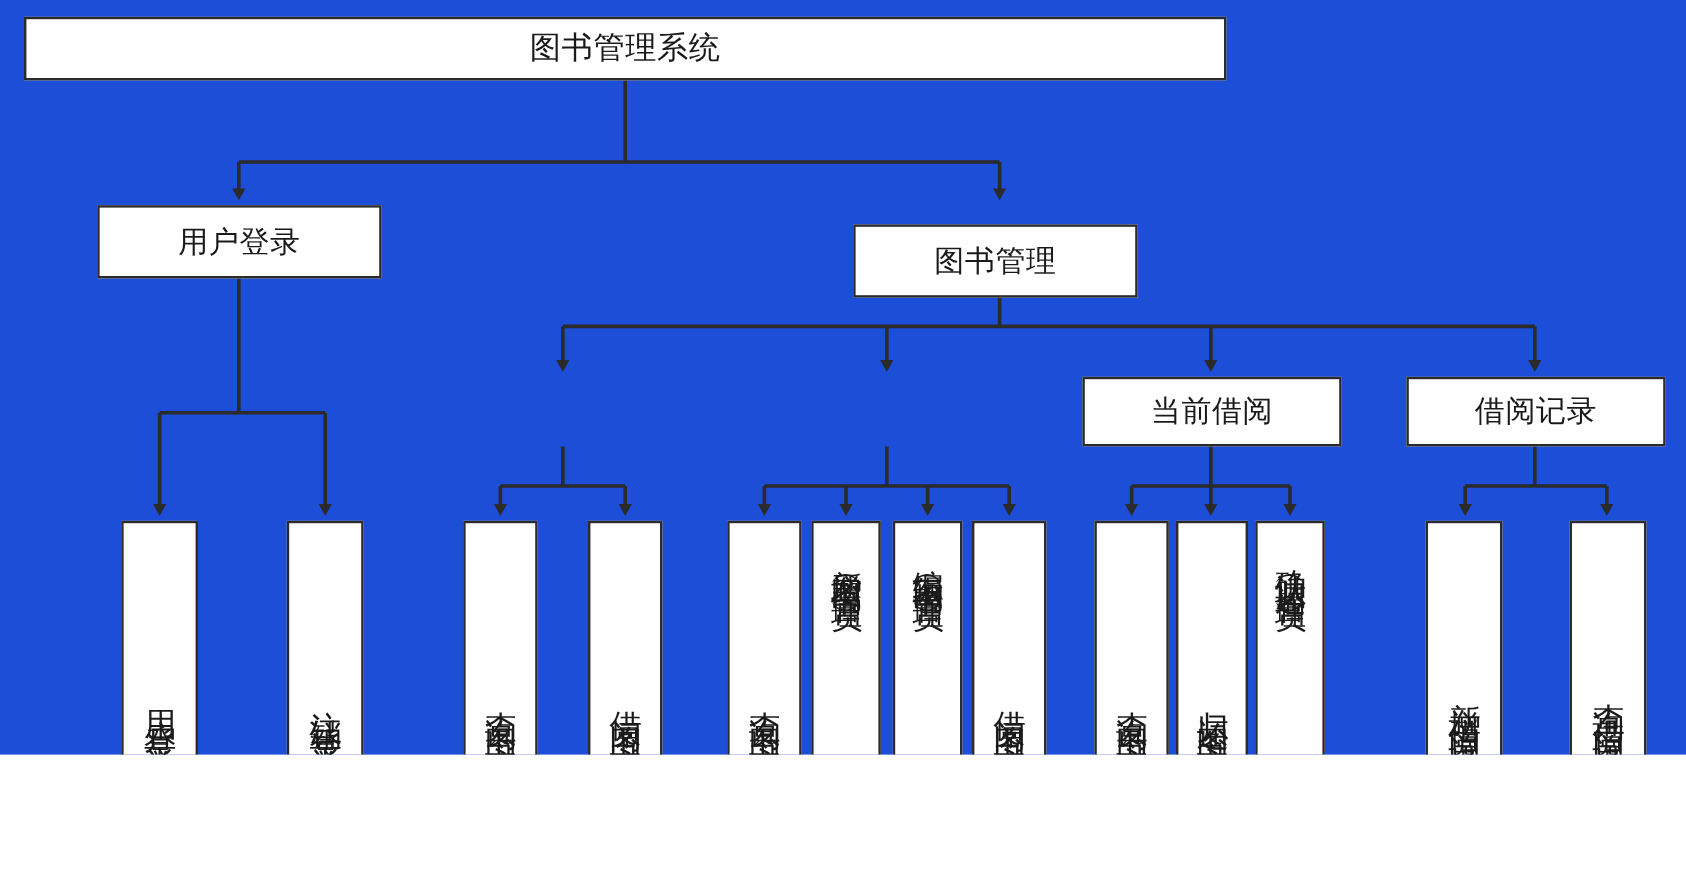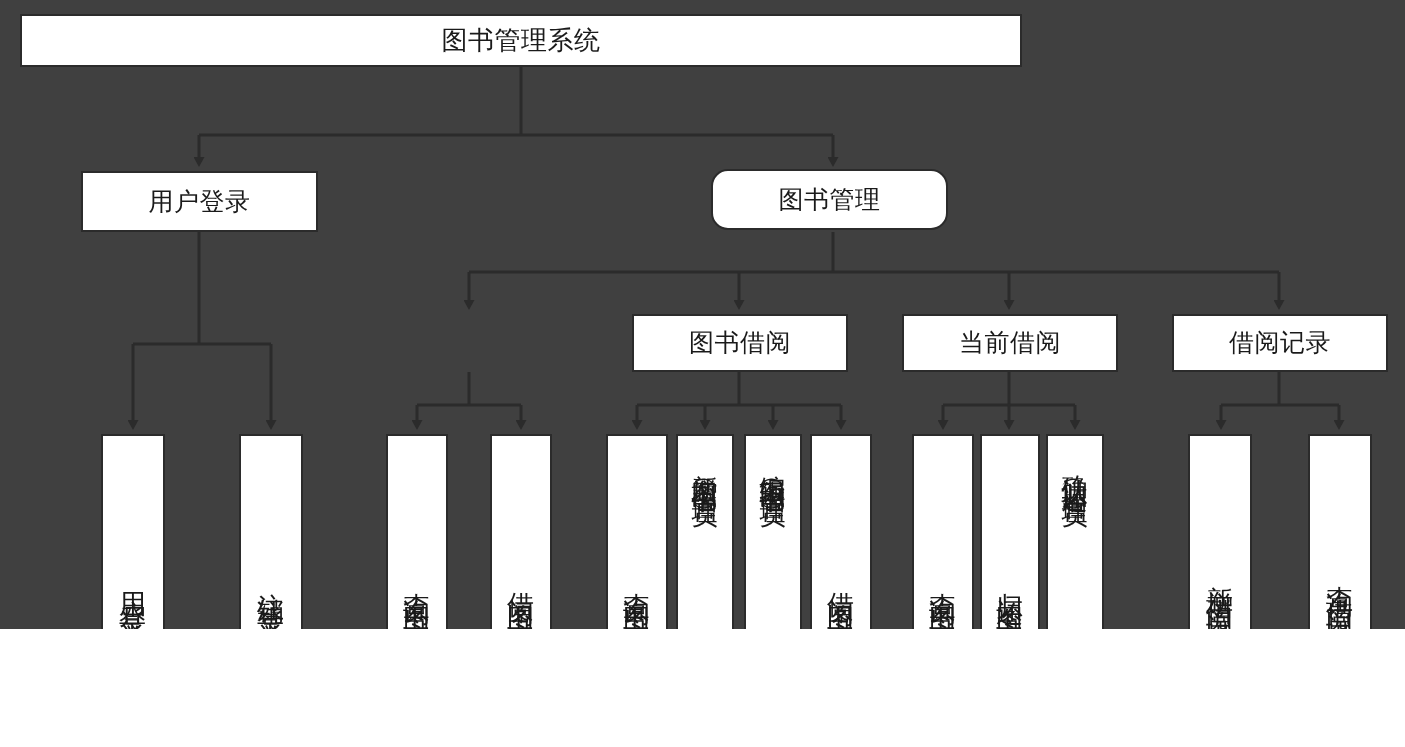"图书管理系统" #canvas { background: #404040 -> #1d4ed8 }
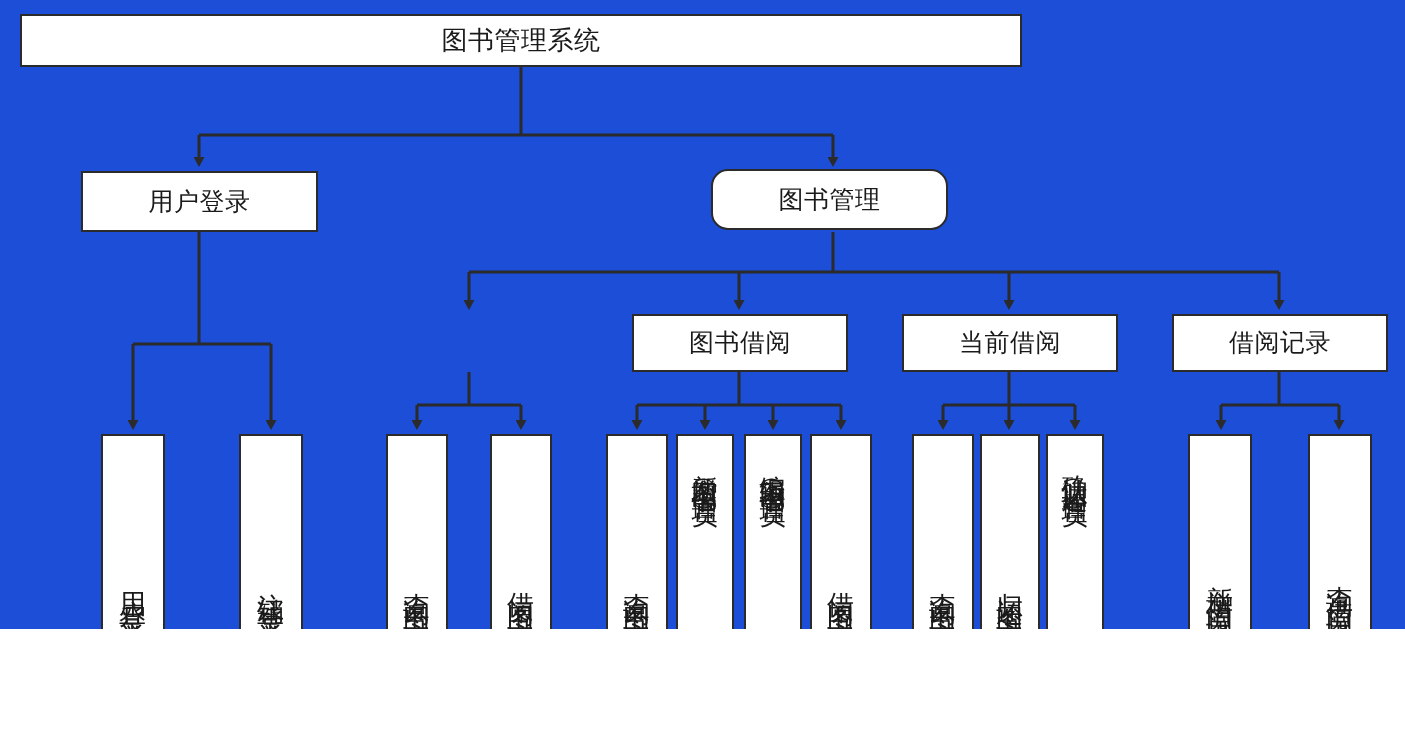"图书管理" div.node { border-radius: 17px -> none; top: 169px -> 187px }
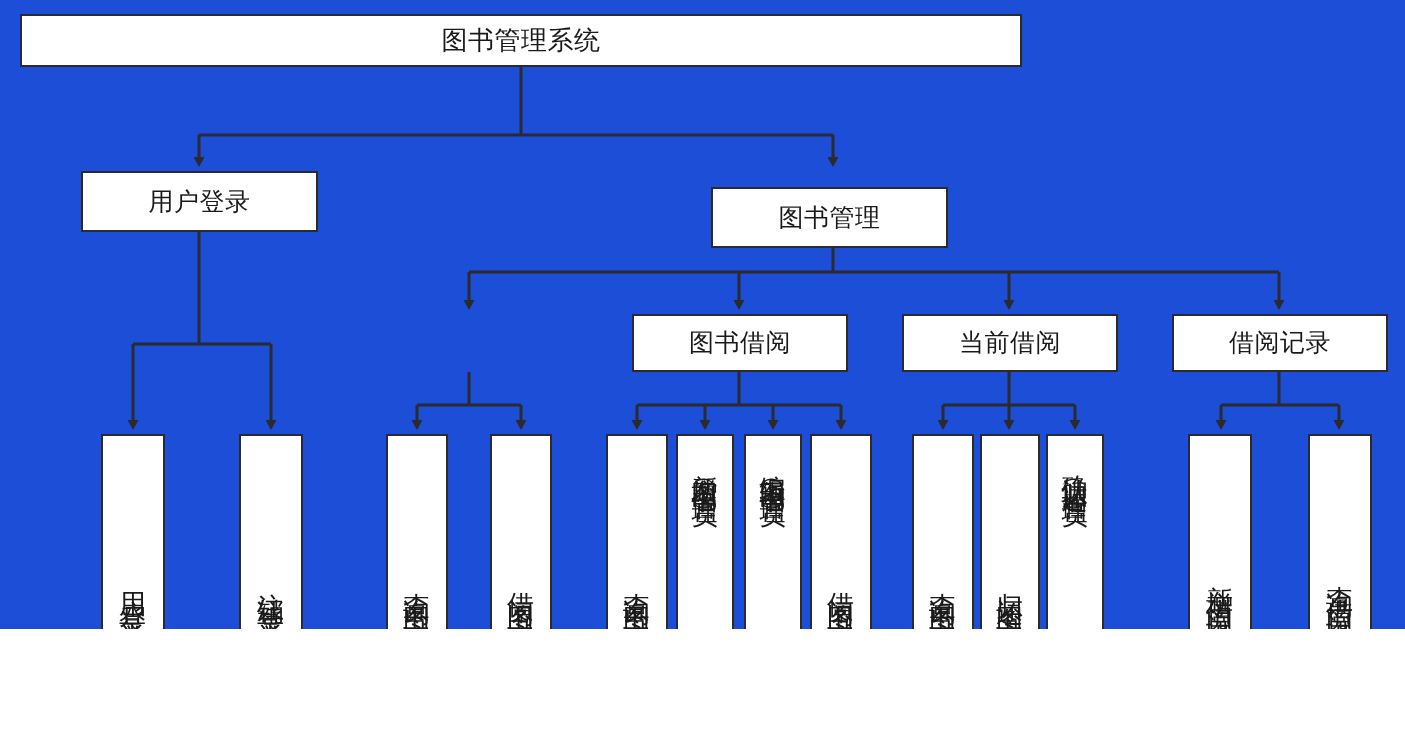"图书借阅" div.node { html: <div> <span>图书借阅</span> </div> -> none }
